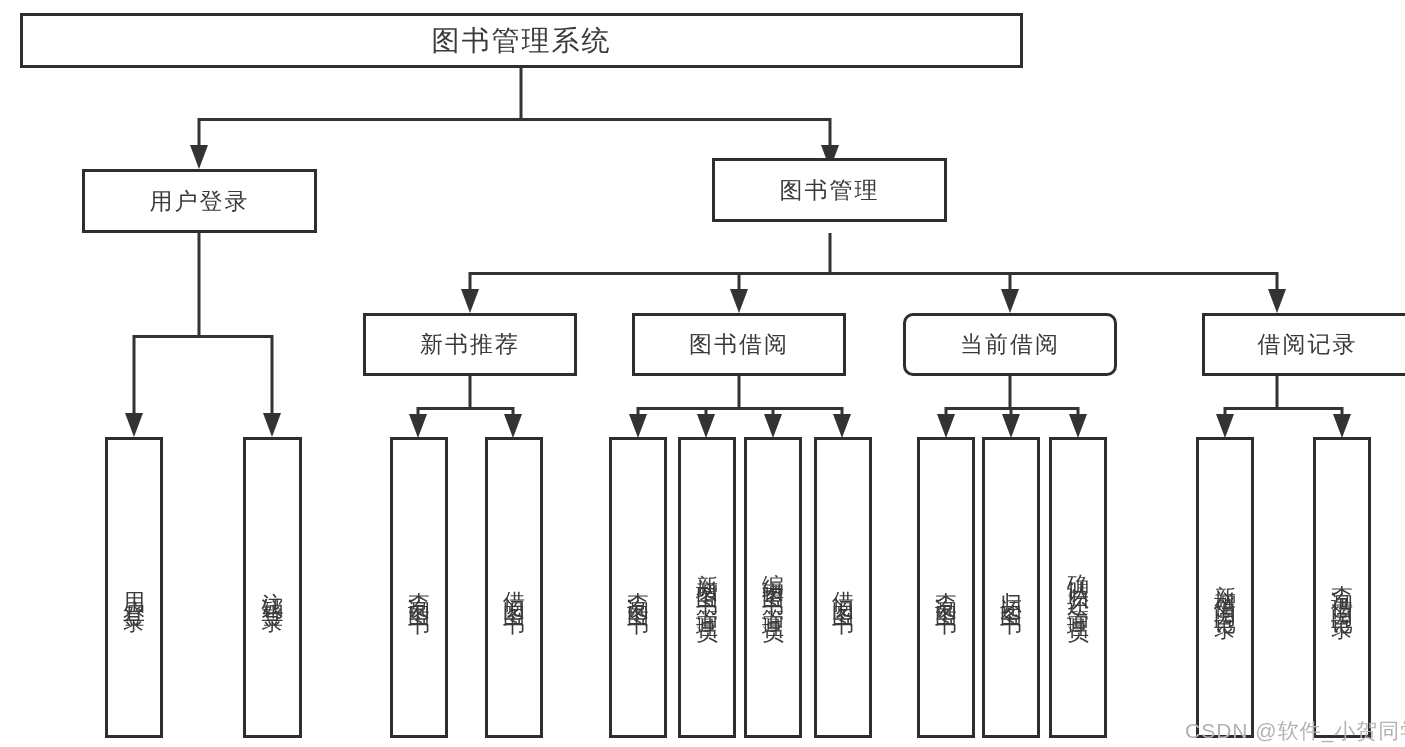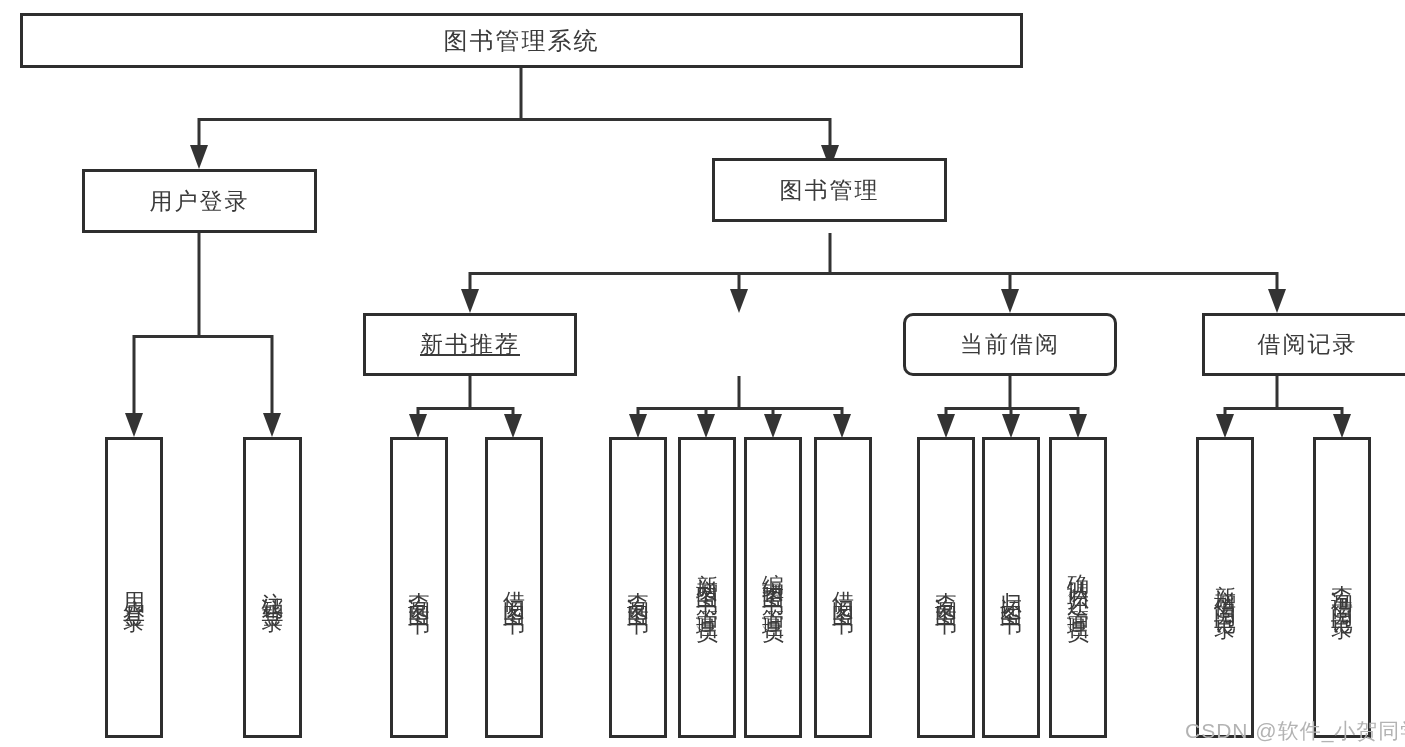"图书管理系统" .box.root { font-size: 24px -> 28px }
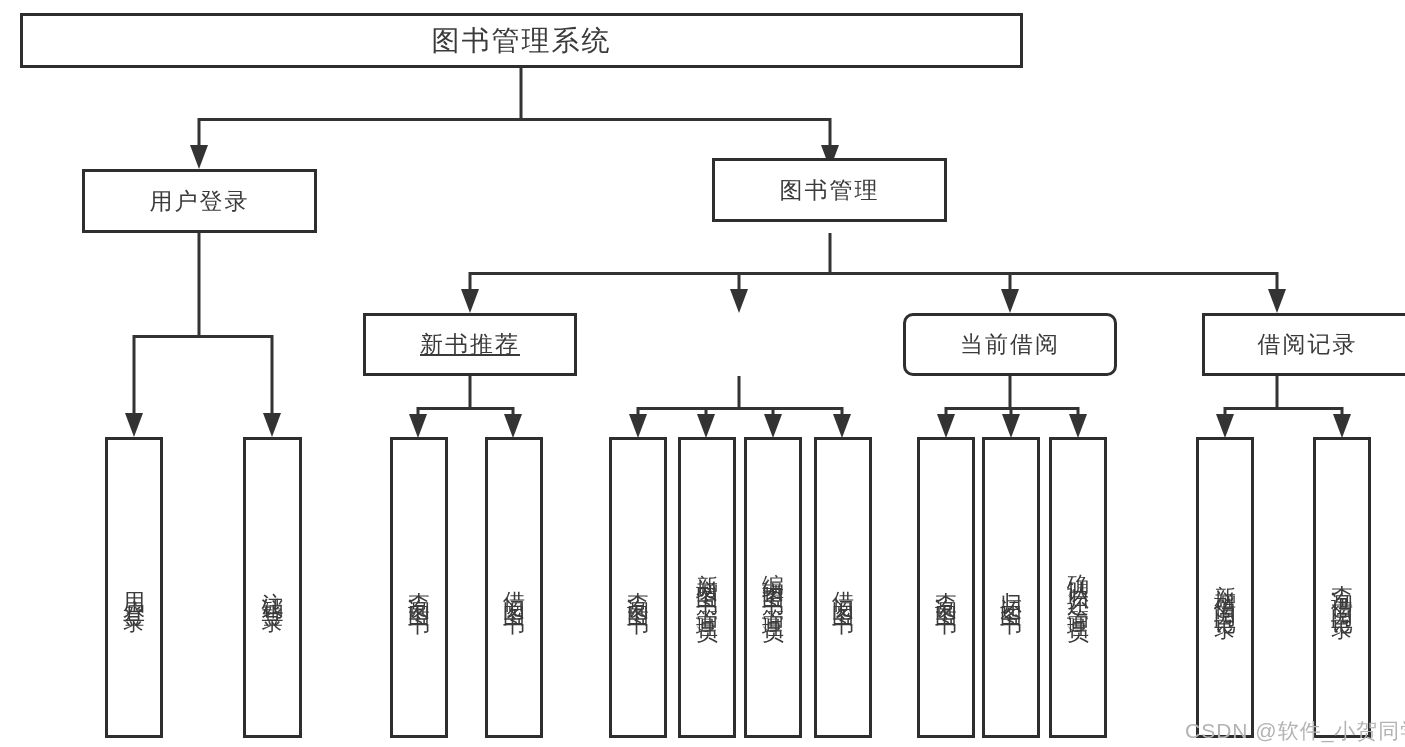"新书推荐" div.box { text-decoration: underline -> none }
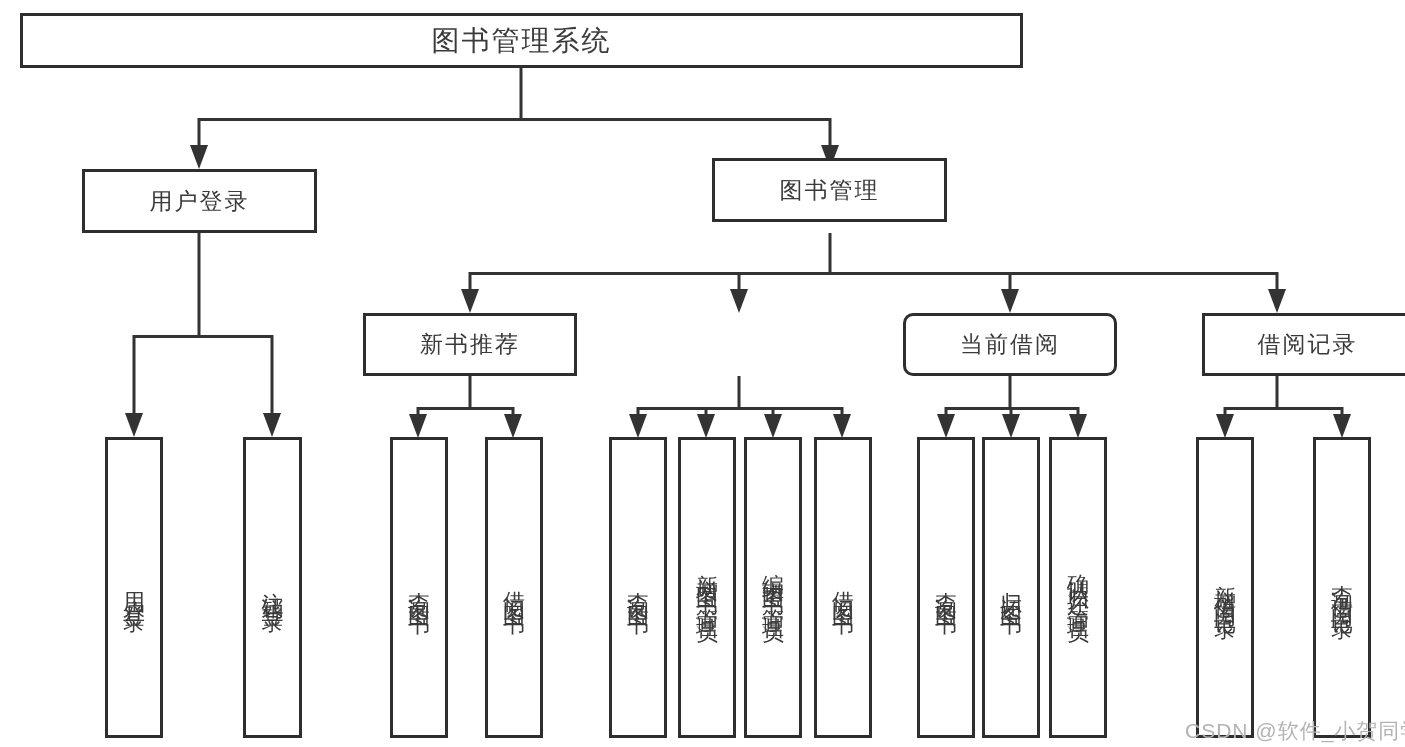"图书借阅" div.box { html: none -> <div>图书借阅</div> }
